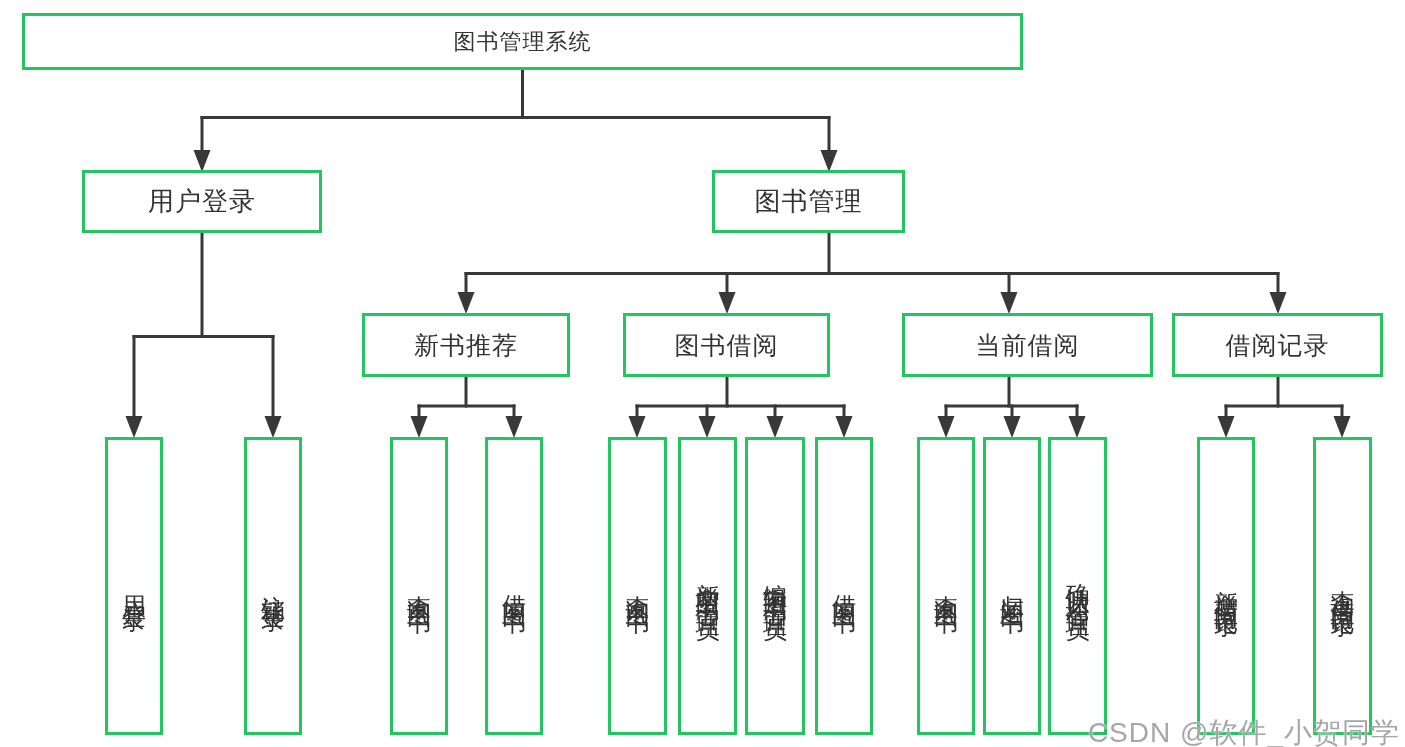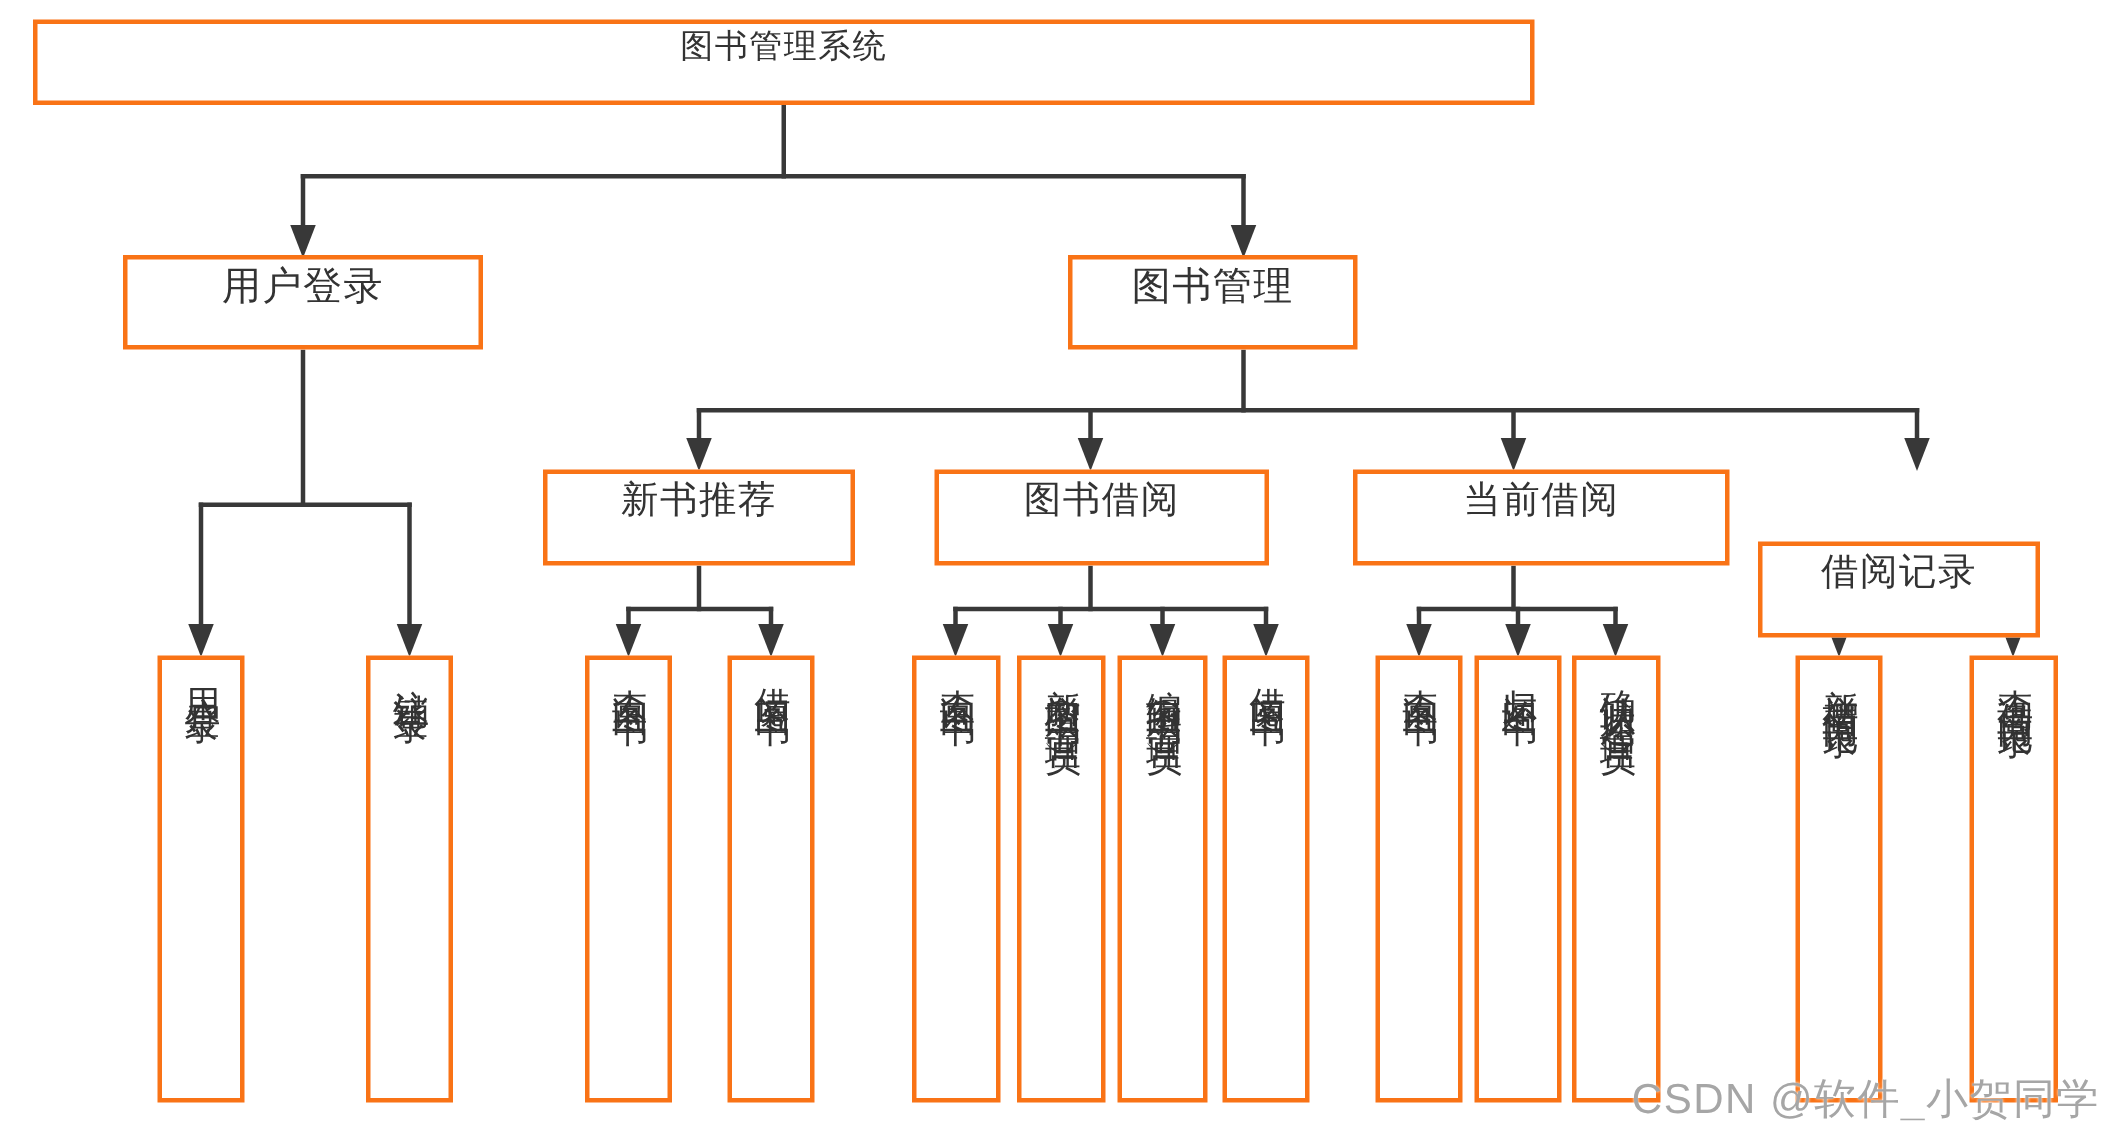"图书管理系统" .box { align-items: flex-start -> center; border: 3px solid #f97316 -> 3px solid #22c55e }
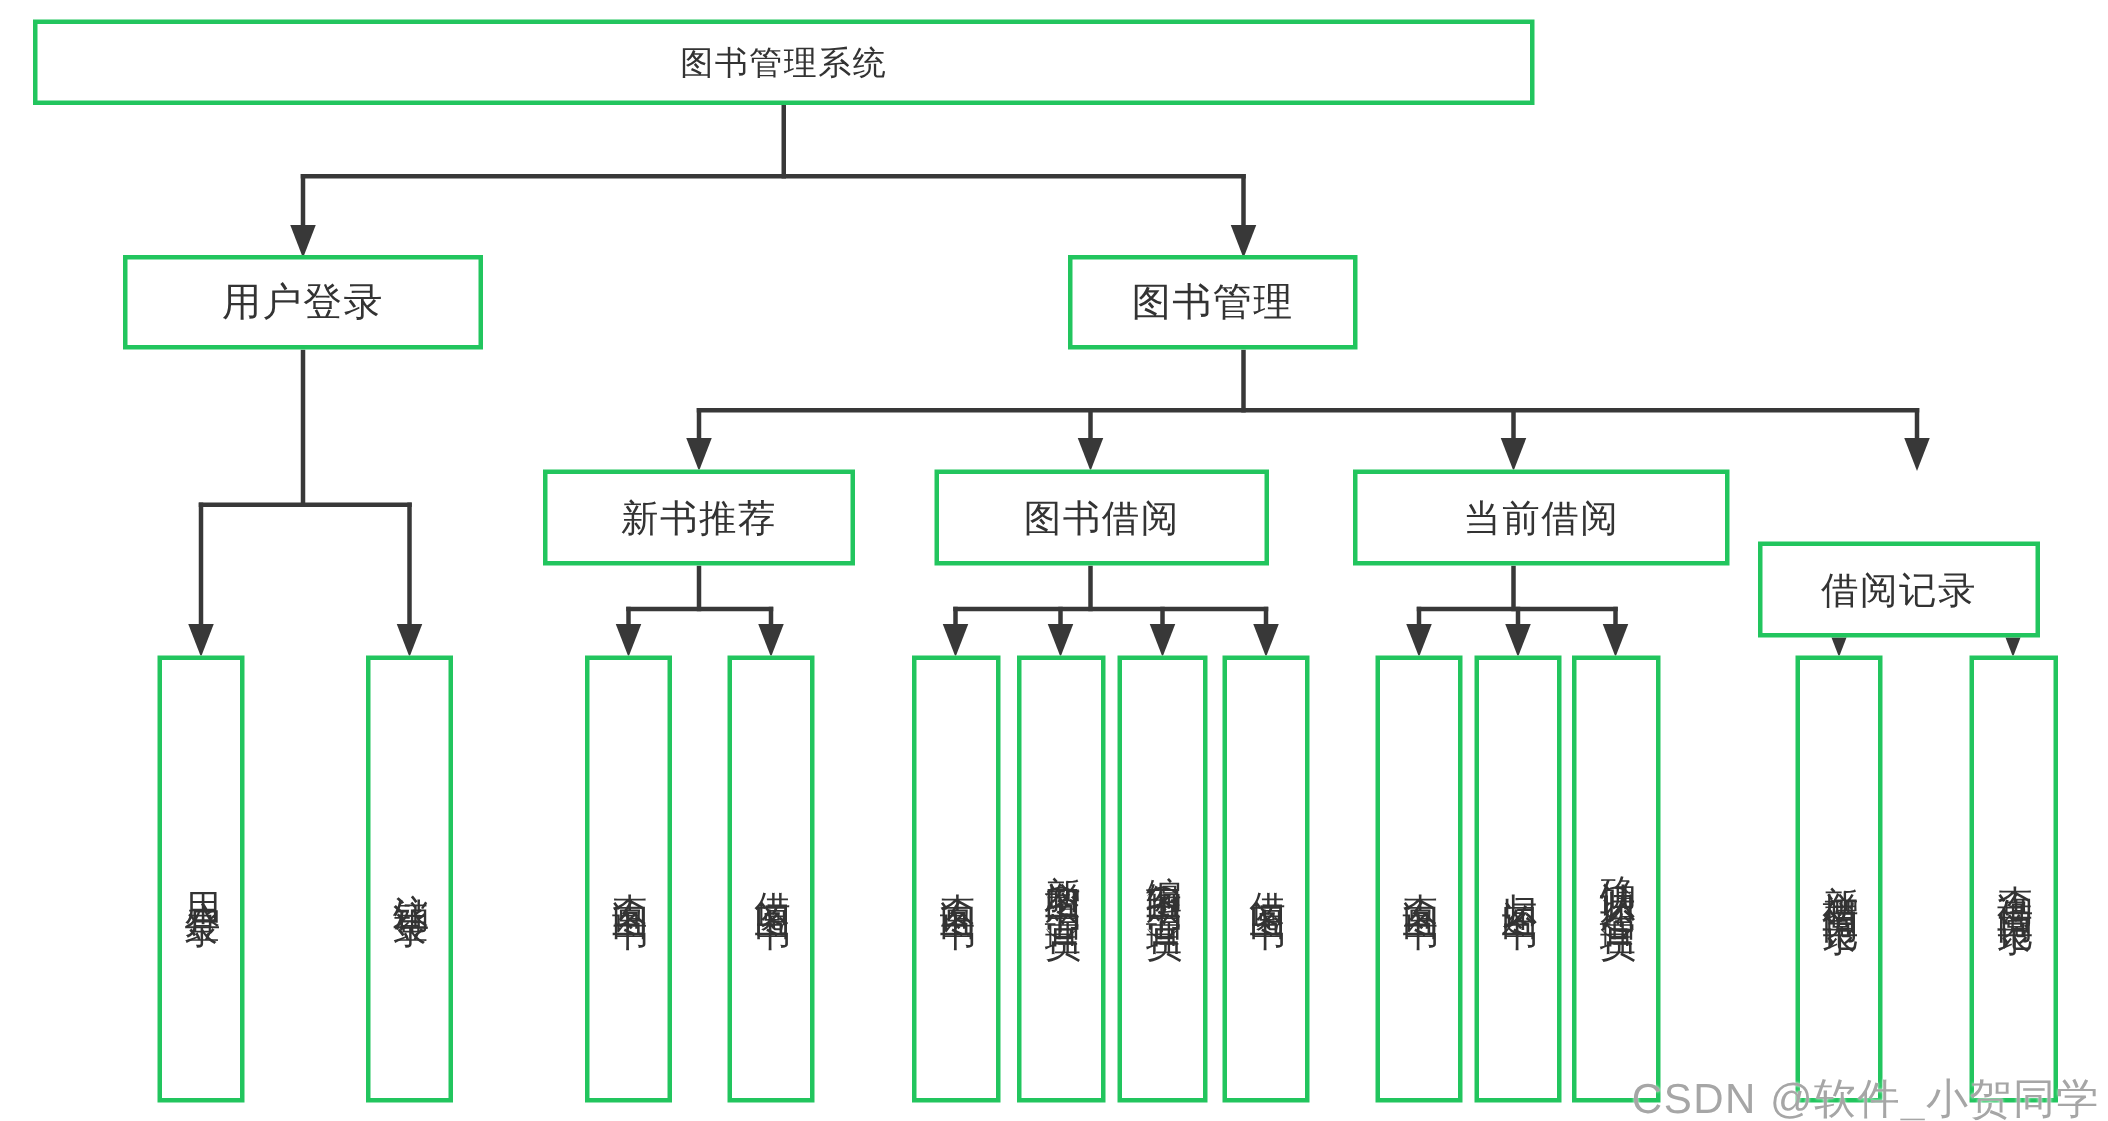"图书借阅" div.box { width: 223px -> 207px }
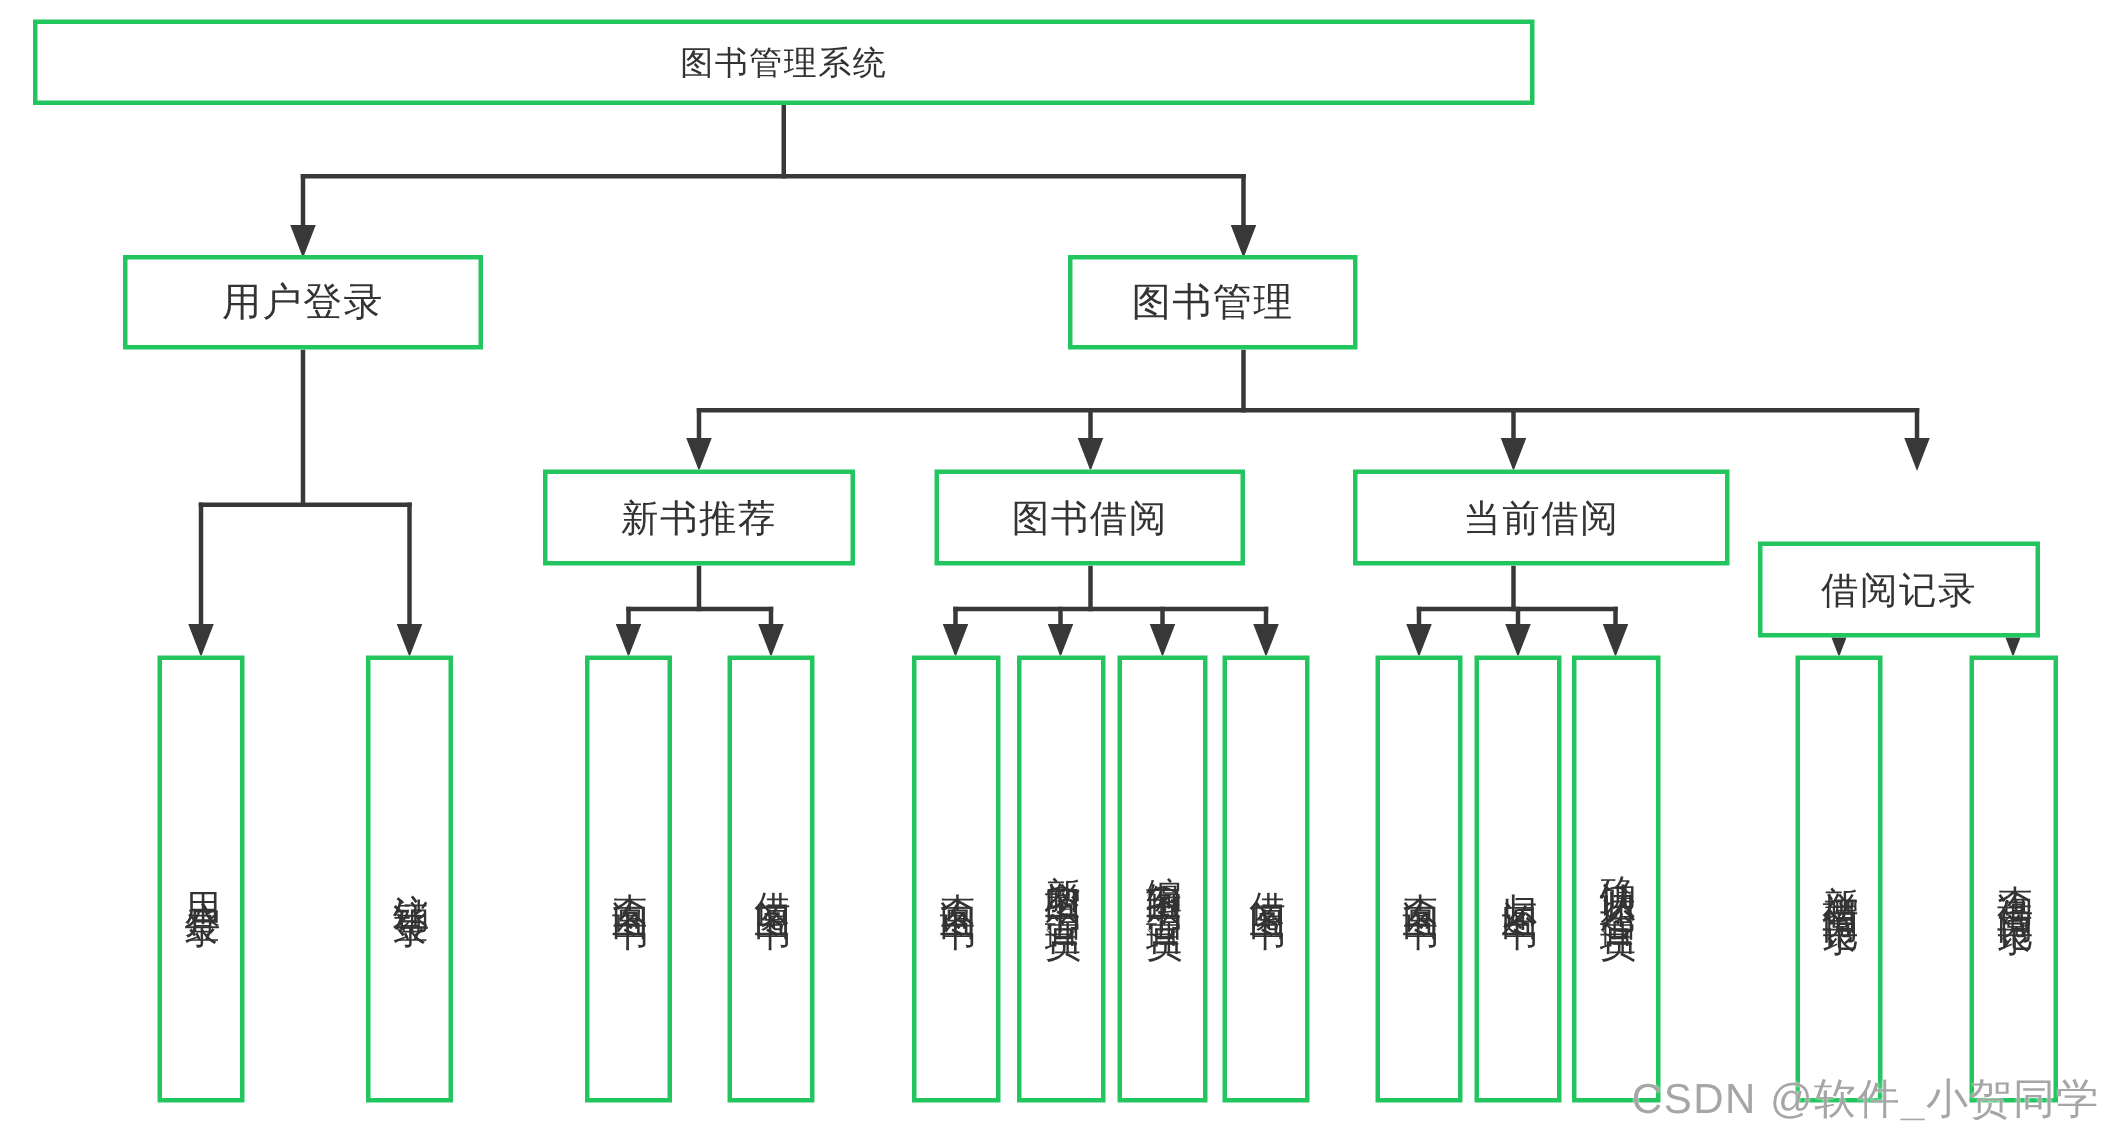"借阅记录" div.box { margin-top: 48px -> none; width: 188px -> 211px }
